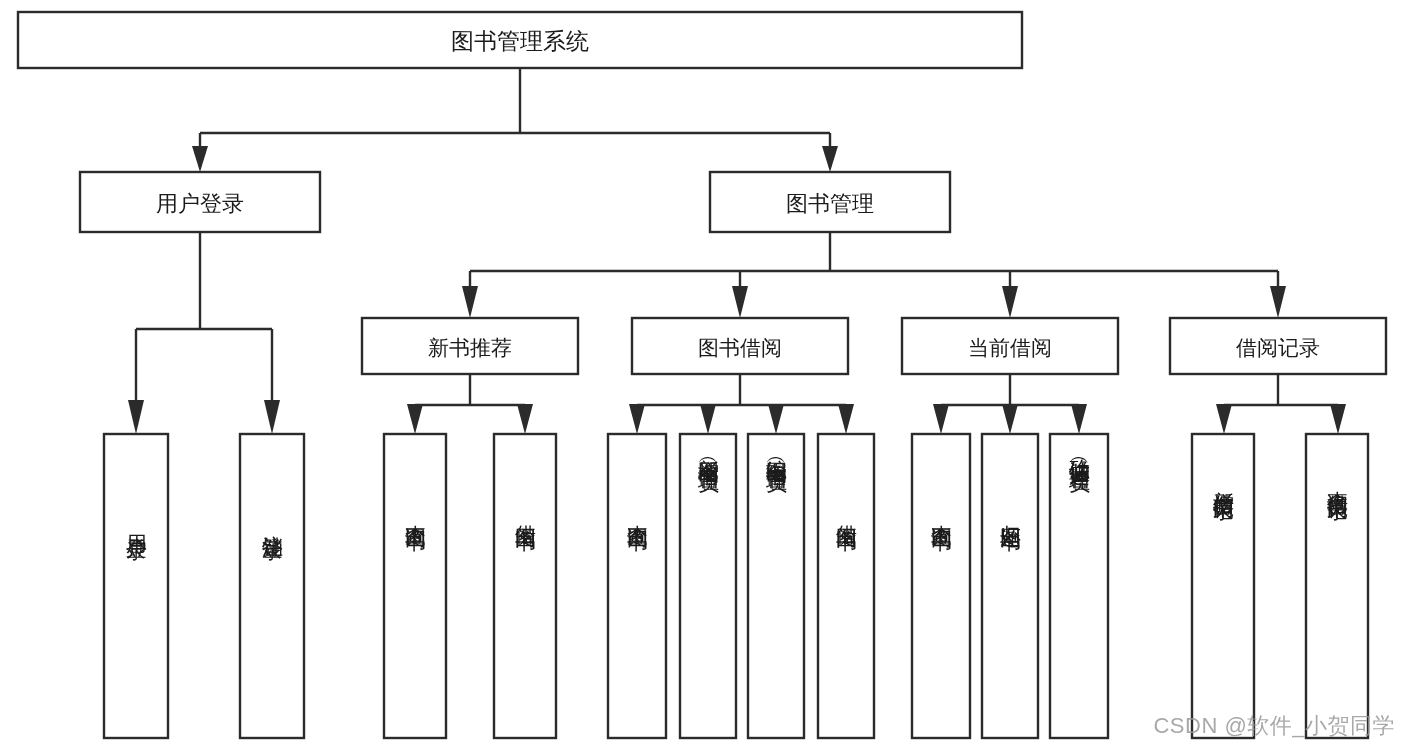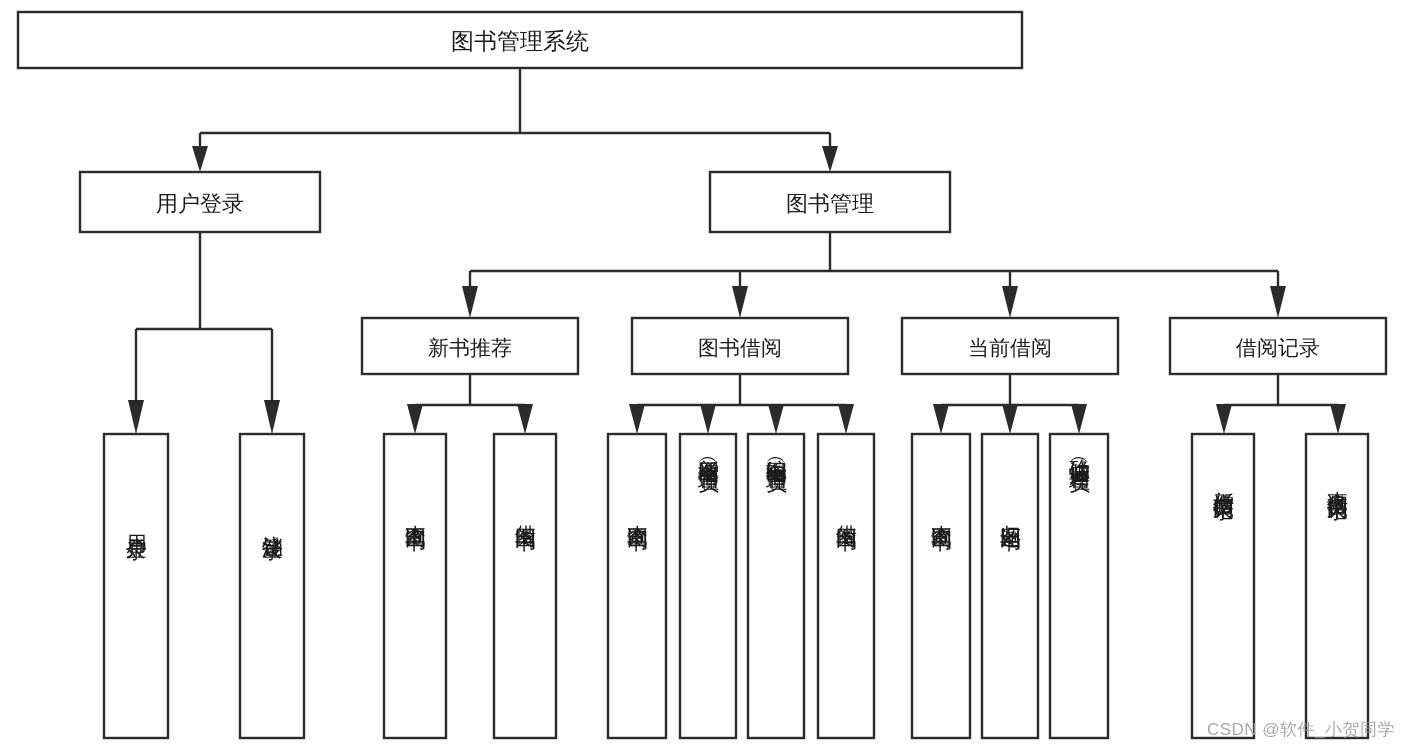"CSDN @软件_小贺同学" #watermark { font-size: 17px -> 22px }
